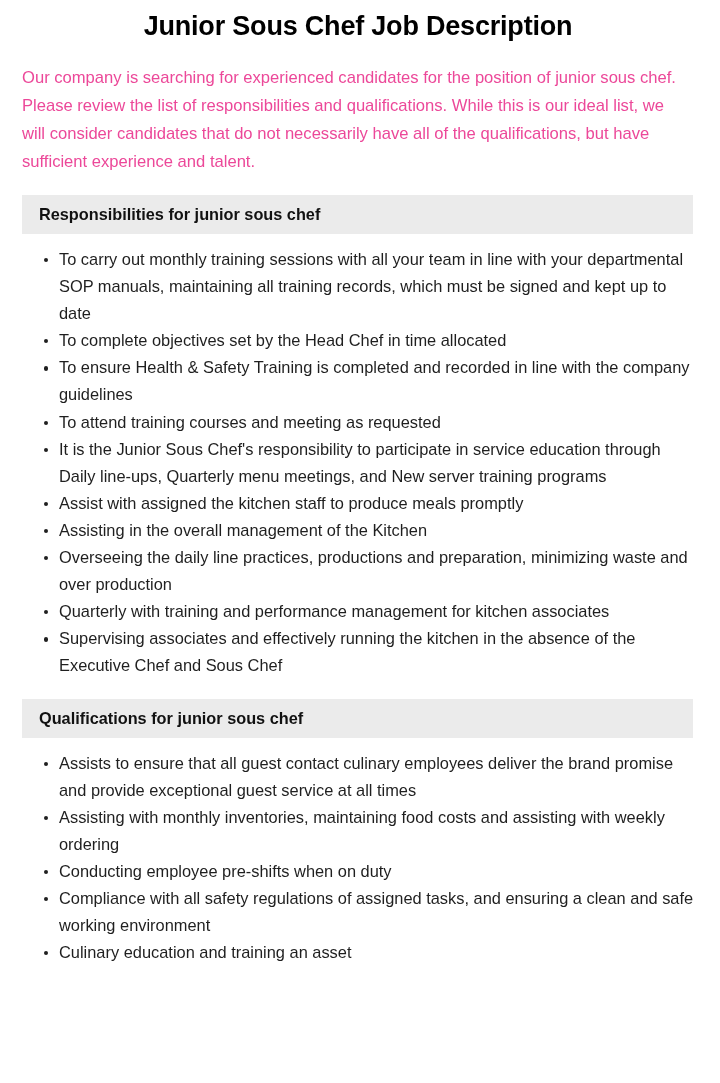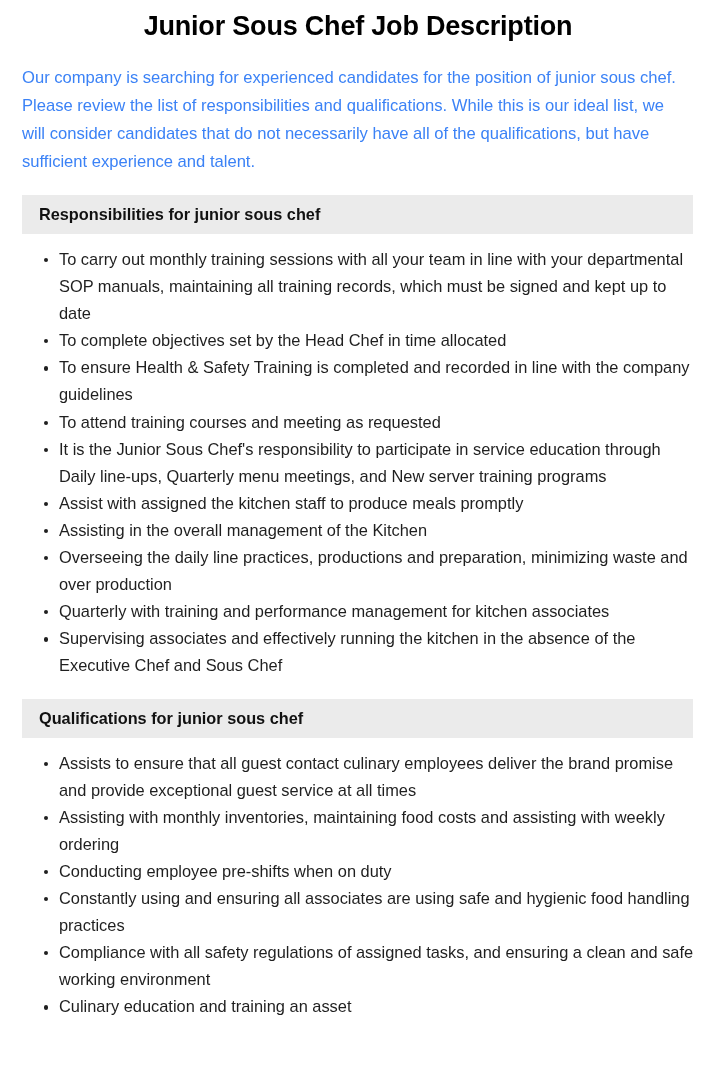"Our company is searching for" .intro { color: #3b82f6 -> #ec4899 }
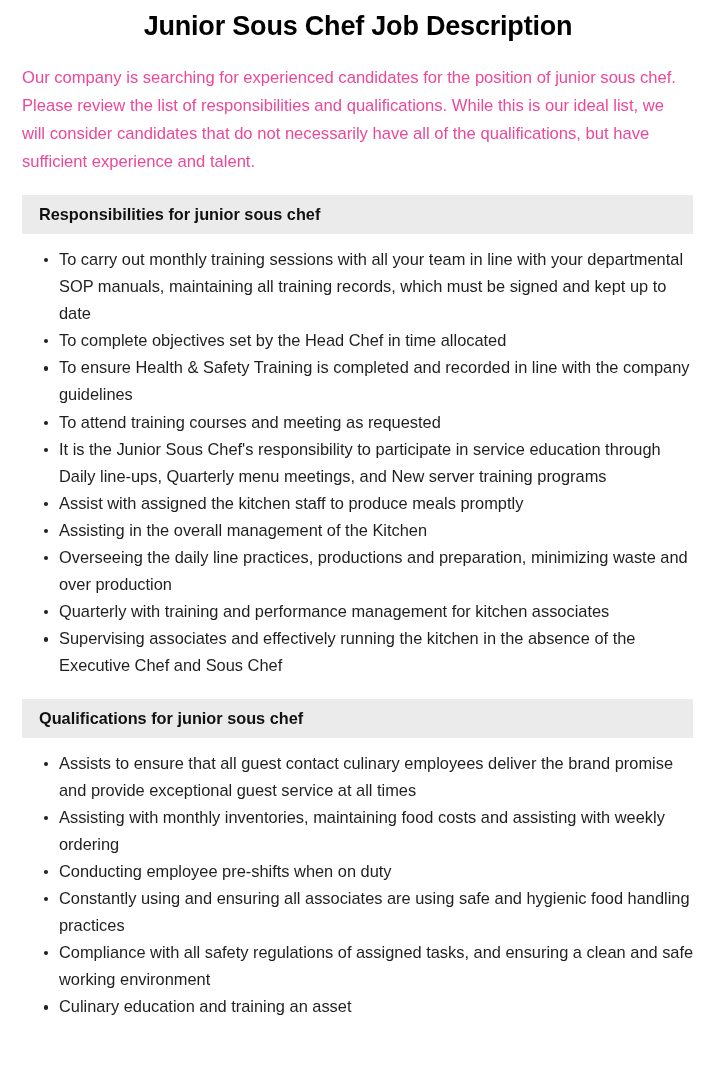"Constantly using and ensuring all" li { html: <li>Constantly using and ensuring all associates are using safe and hygienic food handling practices</li> -> none }
